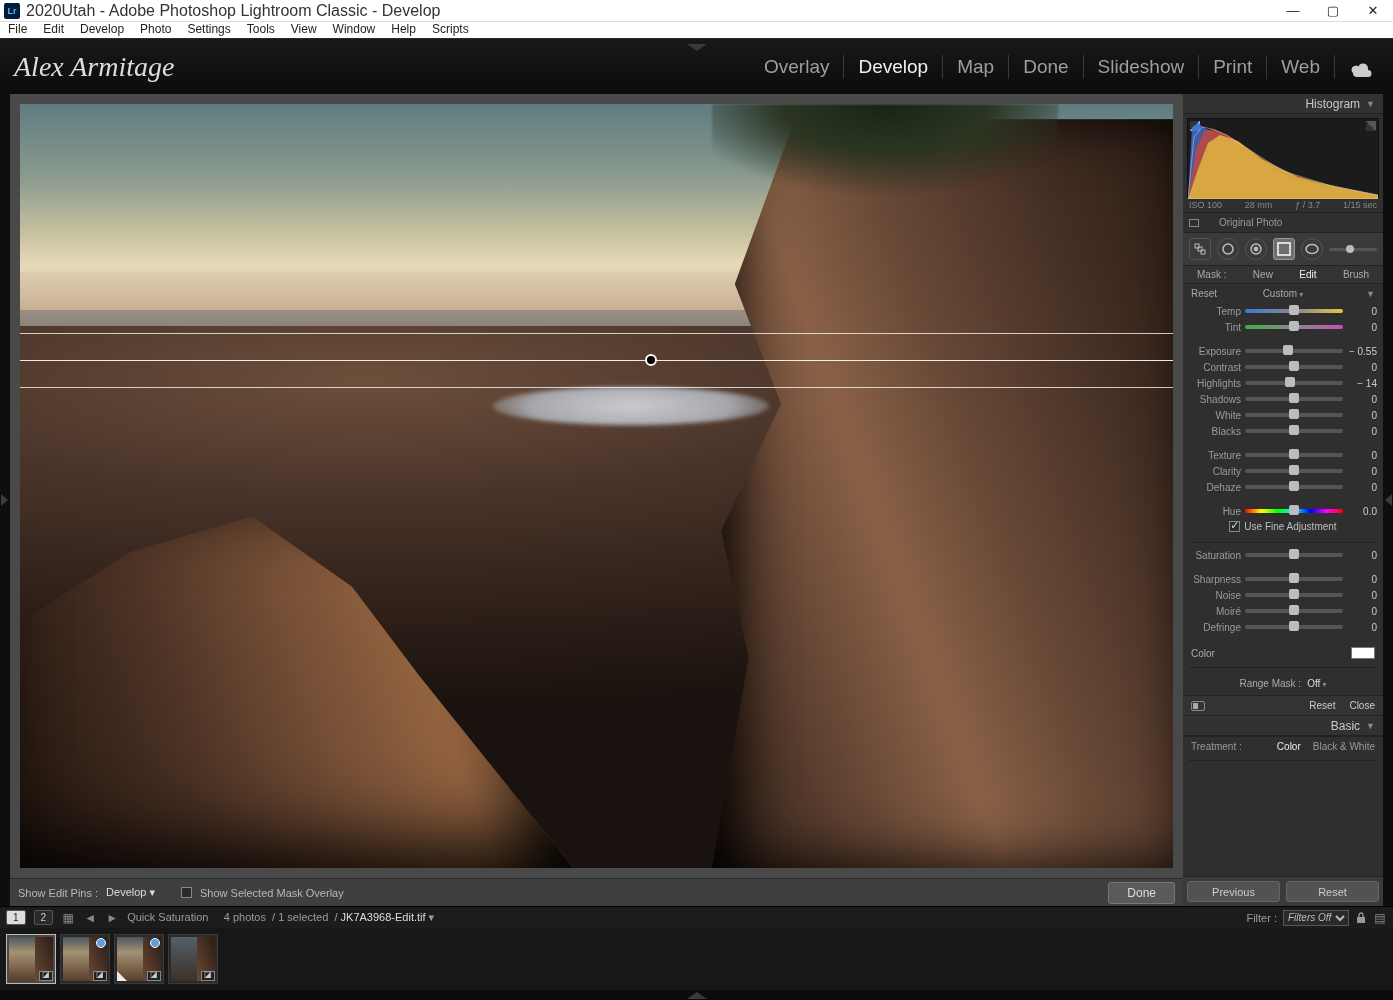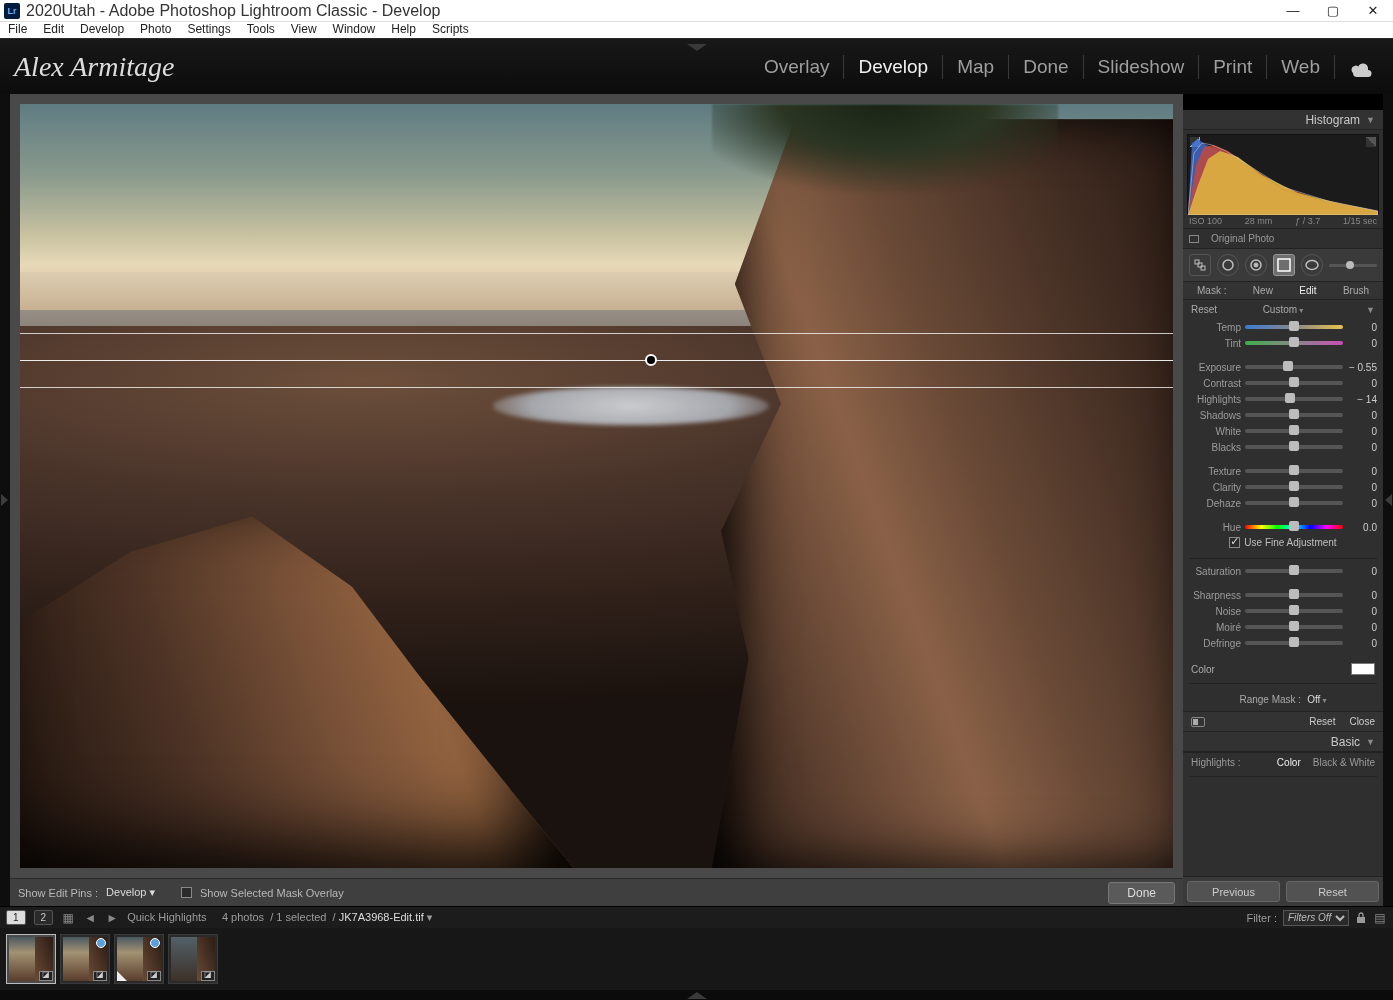"Histogram" .right-panel { margin-top: 16px -> none }
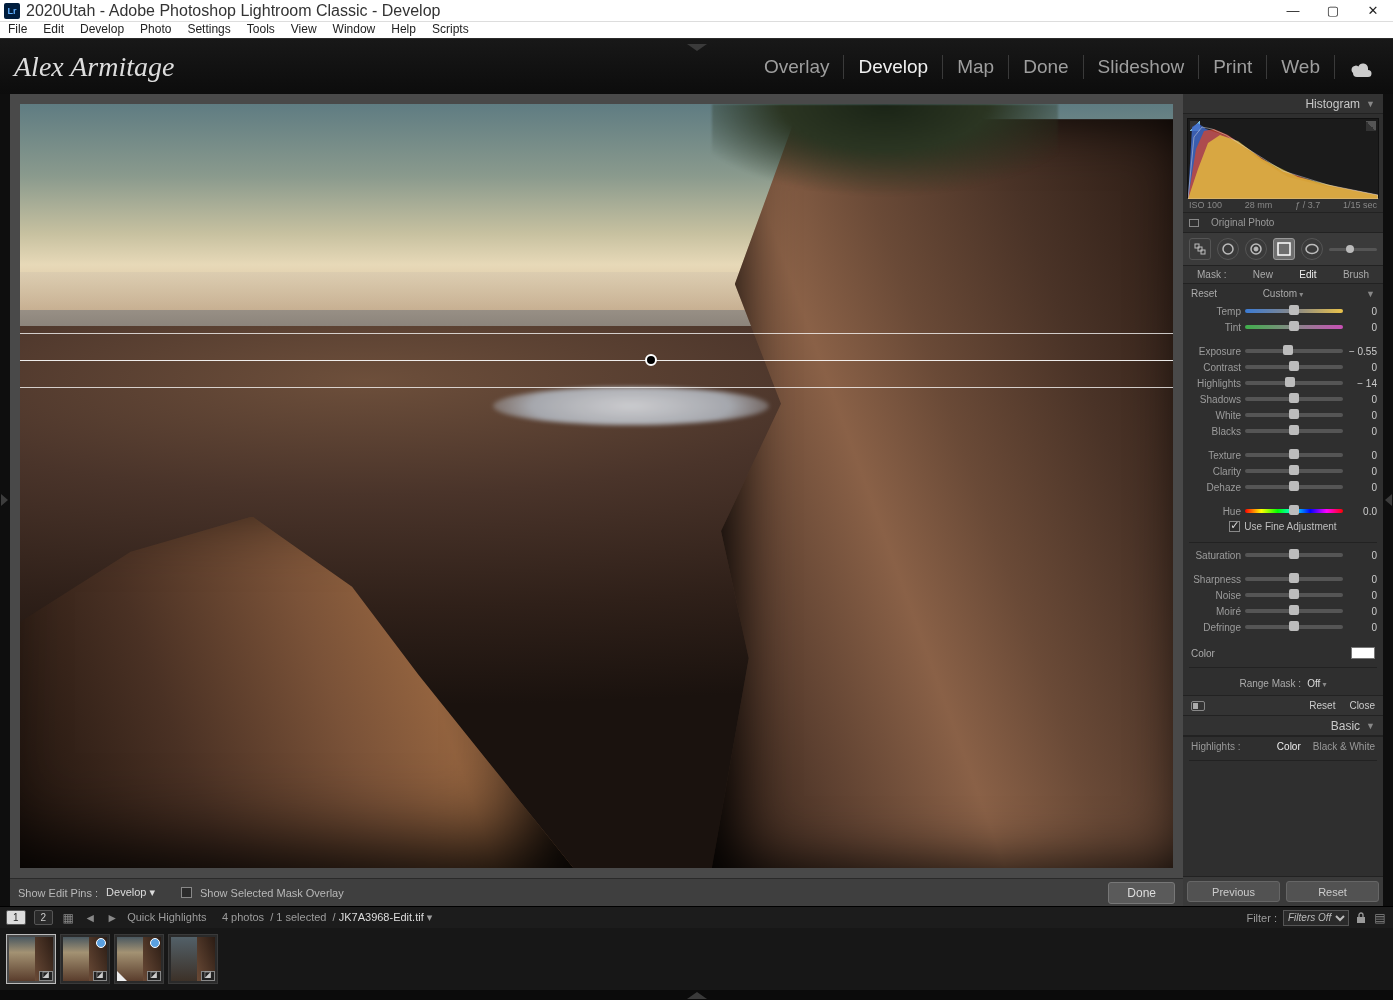"Original Photo" .orig-row { gap: 12px -> 20px }
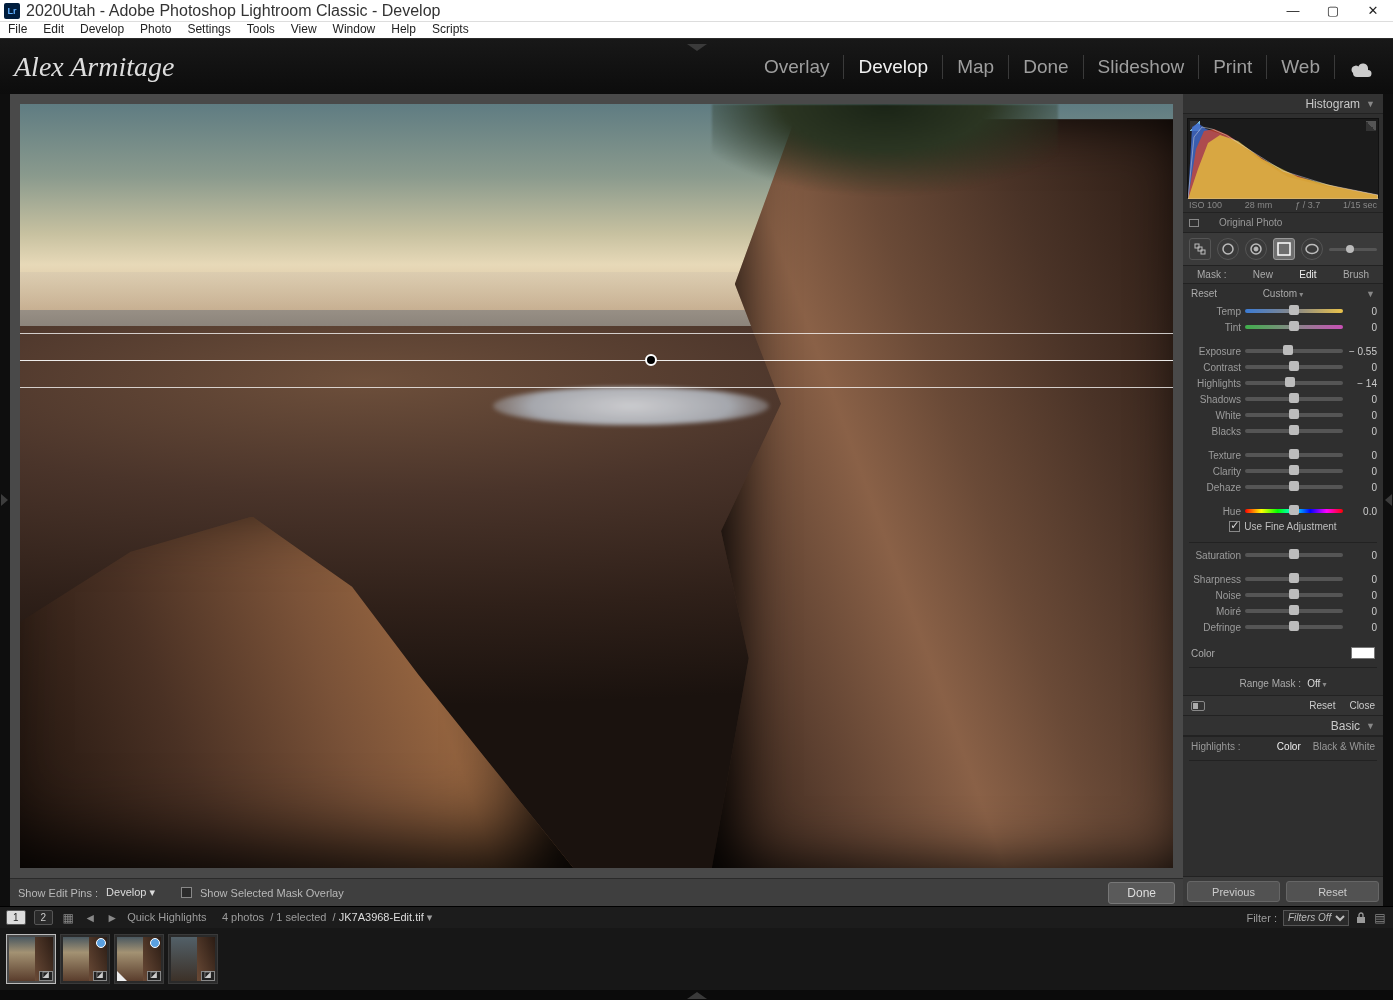"Highlights :" span { text: Highlights -> Treatment }
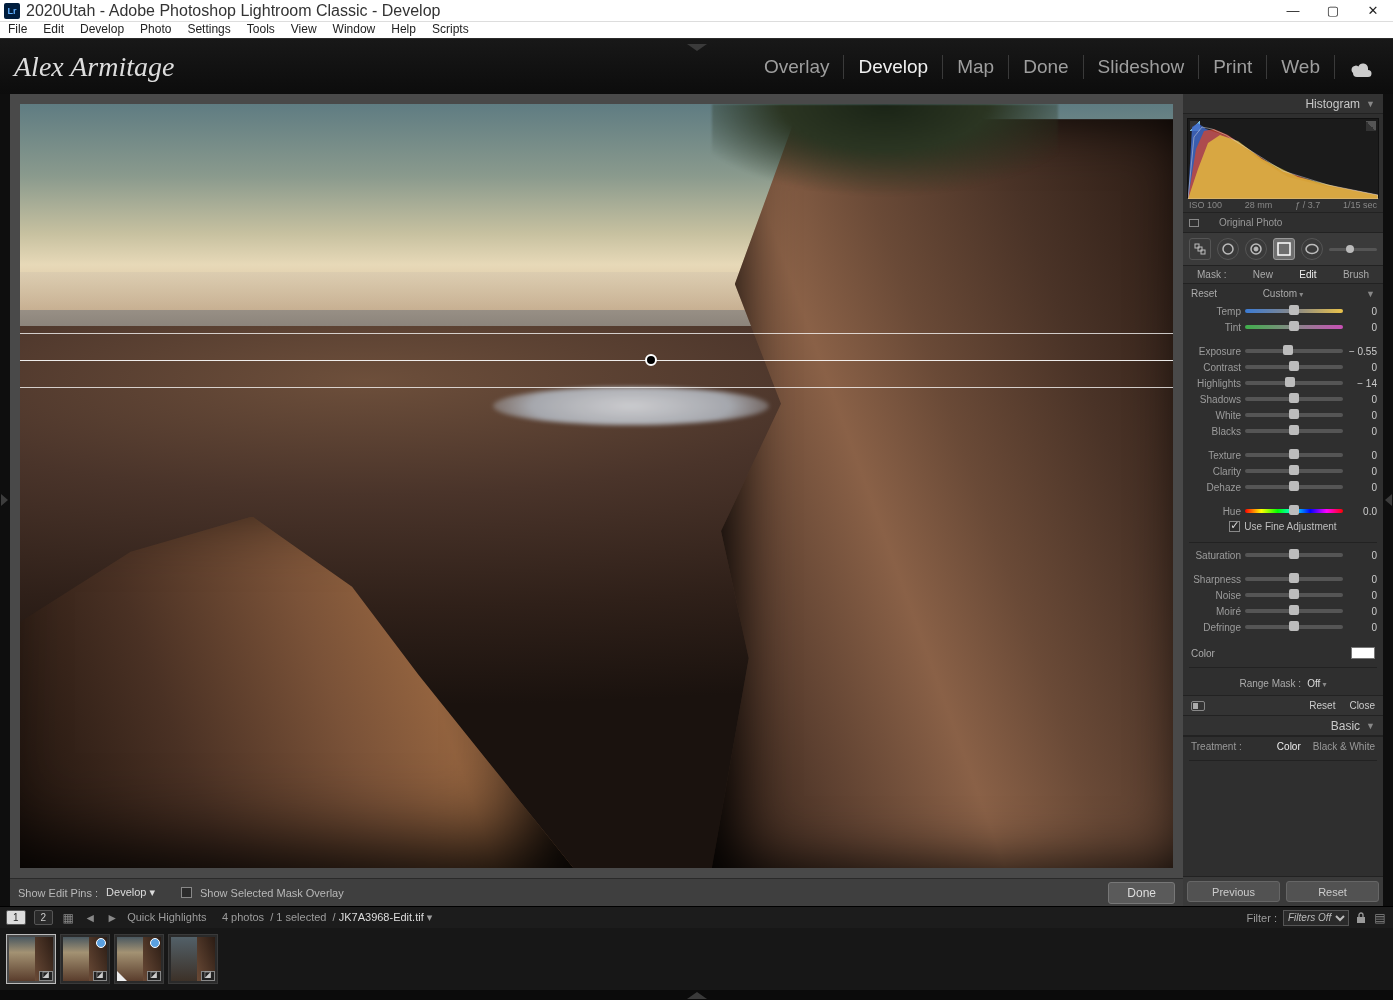"Quick Highlights" span { text: Highlights -> Saturation }
